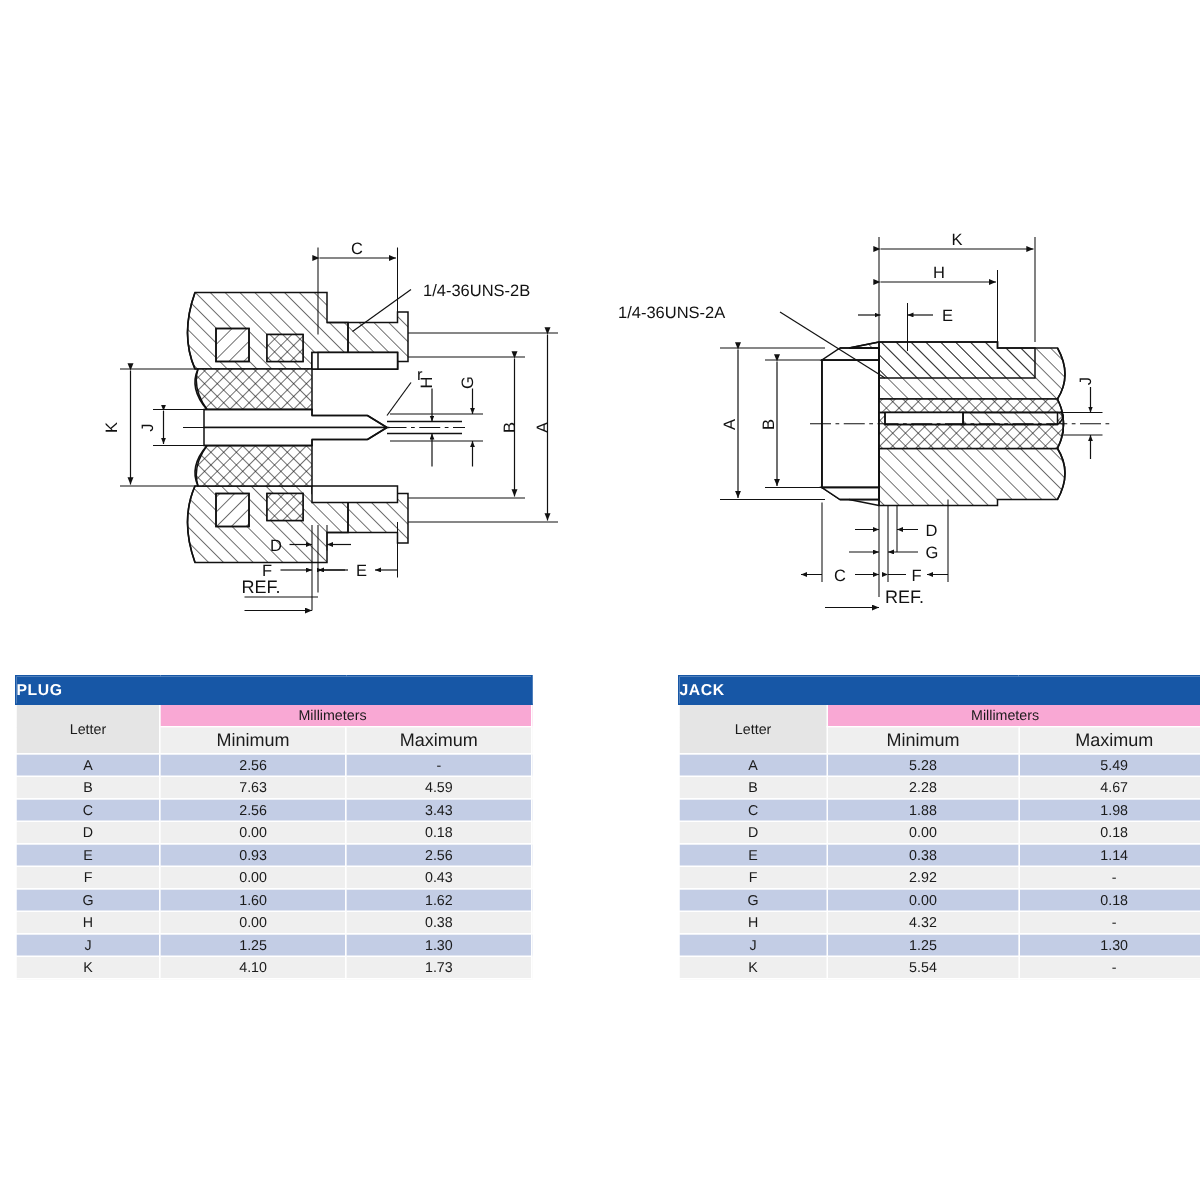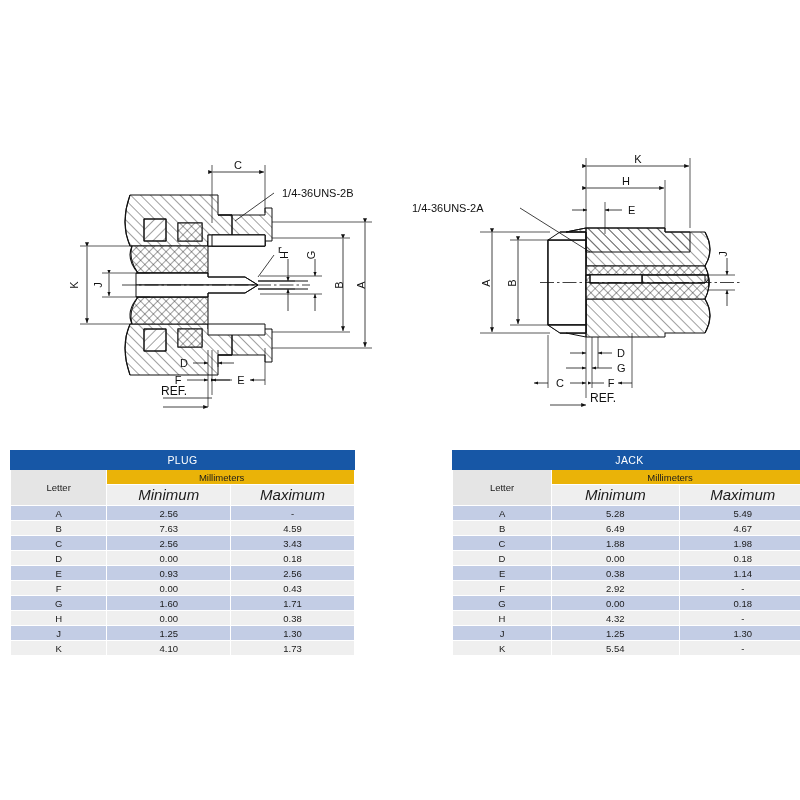"PLUG" .dimtable .title-cell { font-weight: normal -> bold; text-align: center -> none }
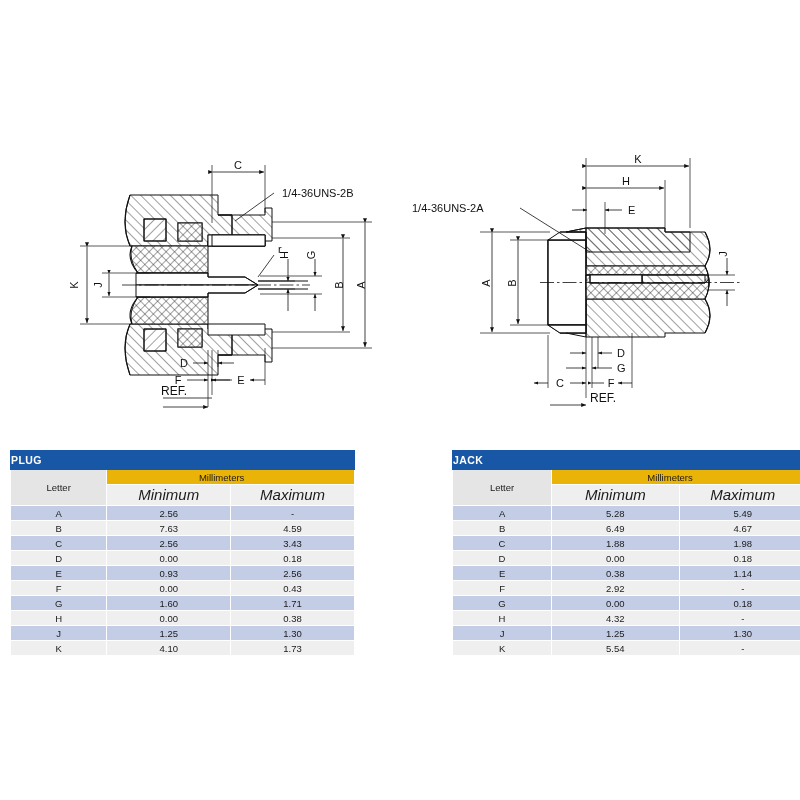"Millimeters" .dimtable .mm-cell { background: #eab308 -> #f9a8d4 }
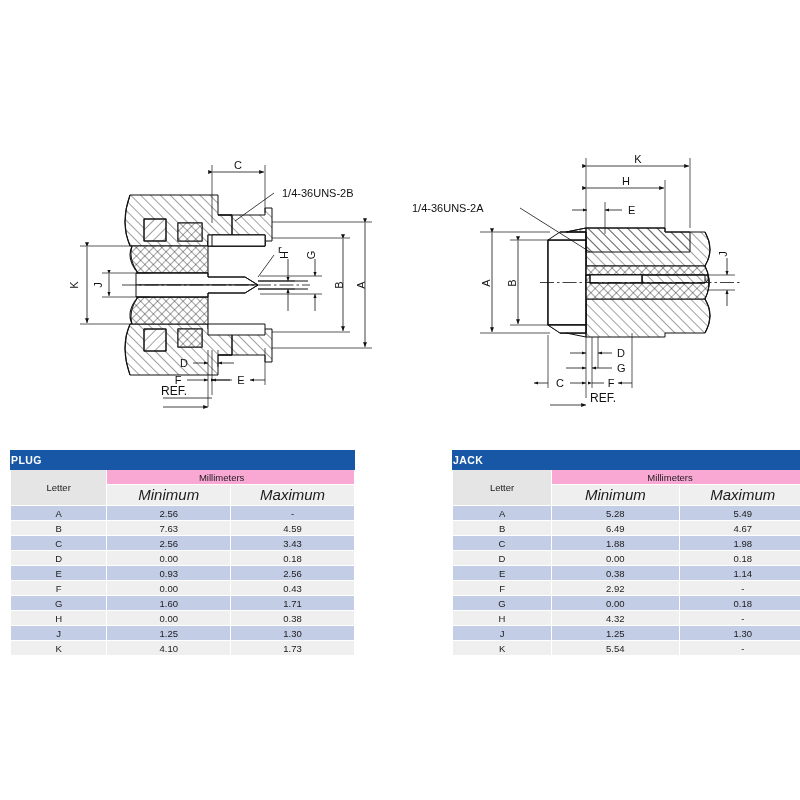"Minimum" .dimtable .sub-cell { font-size: 15px -> 12px; font-style: italic -> none }
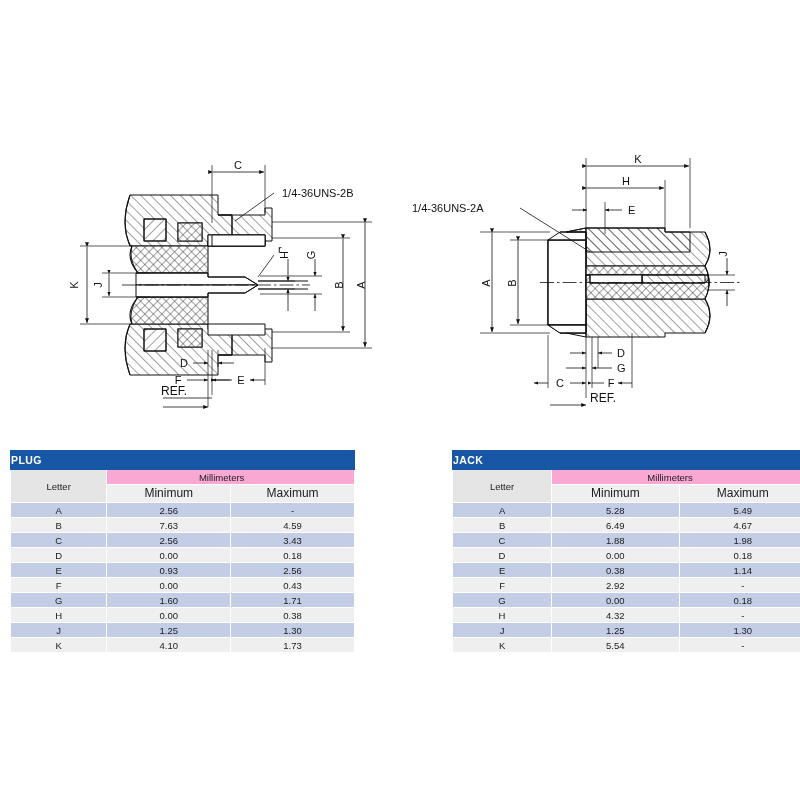"6.49" td.d { text: 6.49 -> 2.28 }
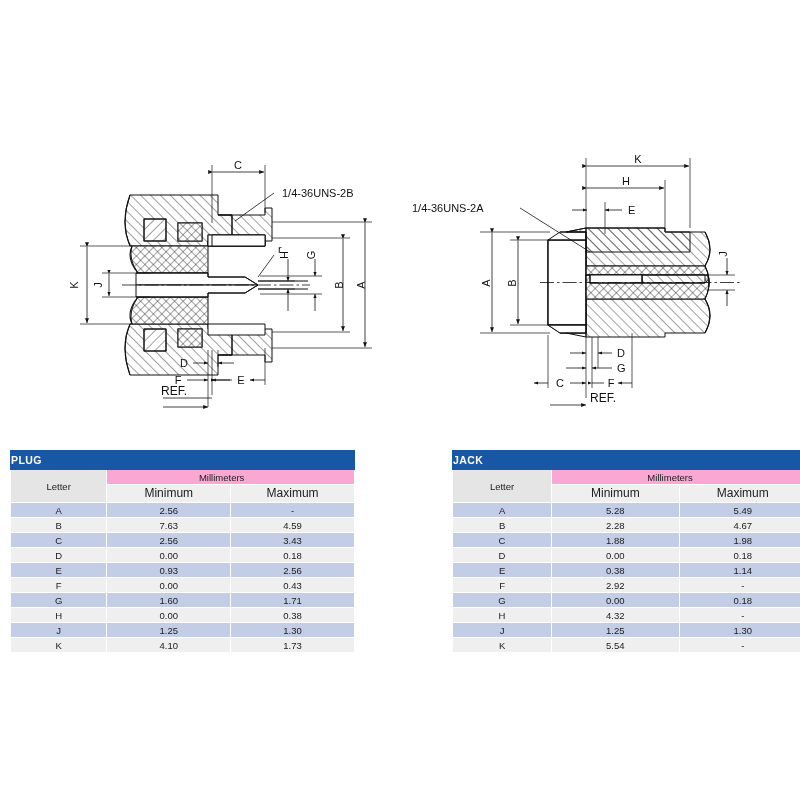"1.71" td.d { text: 1.71 -> 1.62 }
